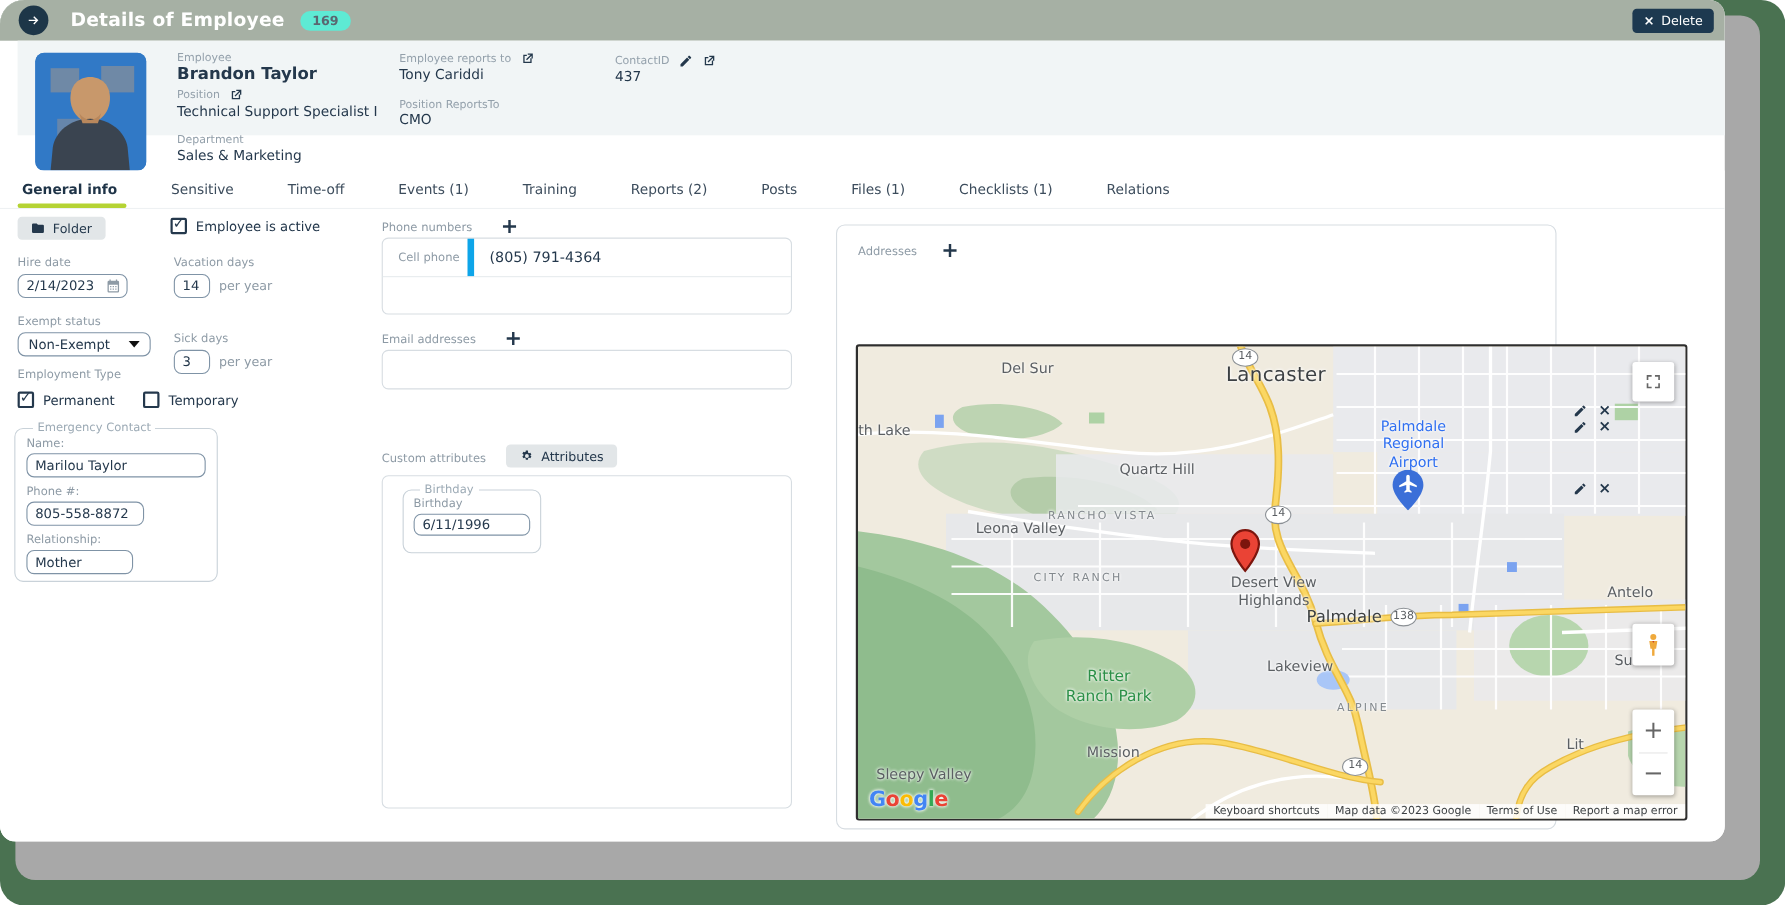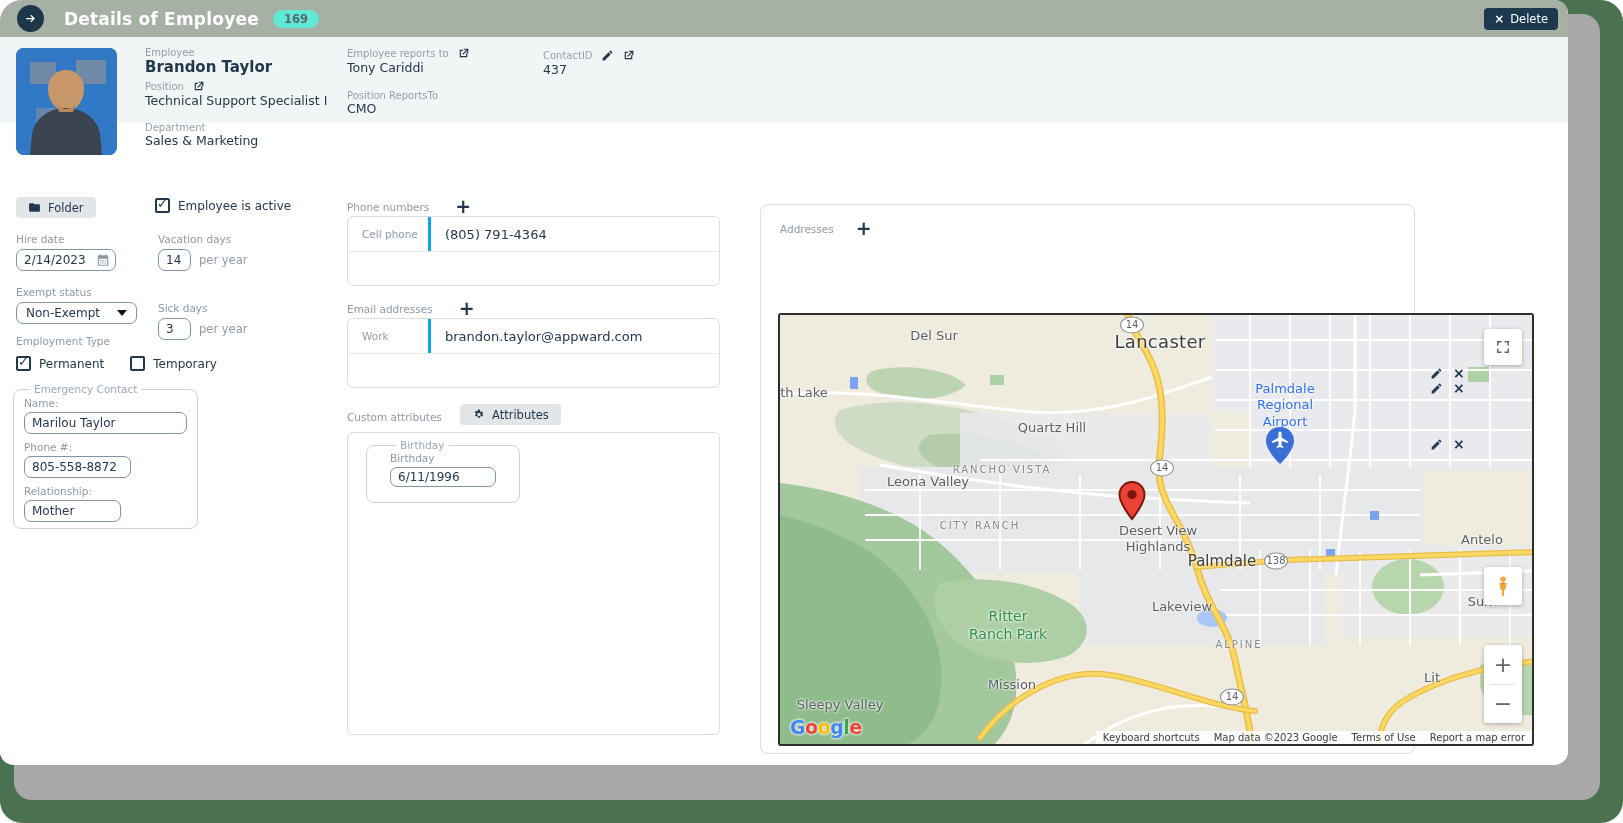"Employee" .header { left: 0 -> 16px }
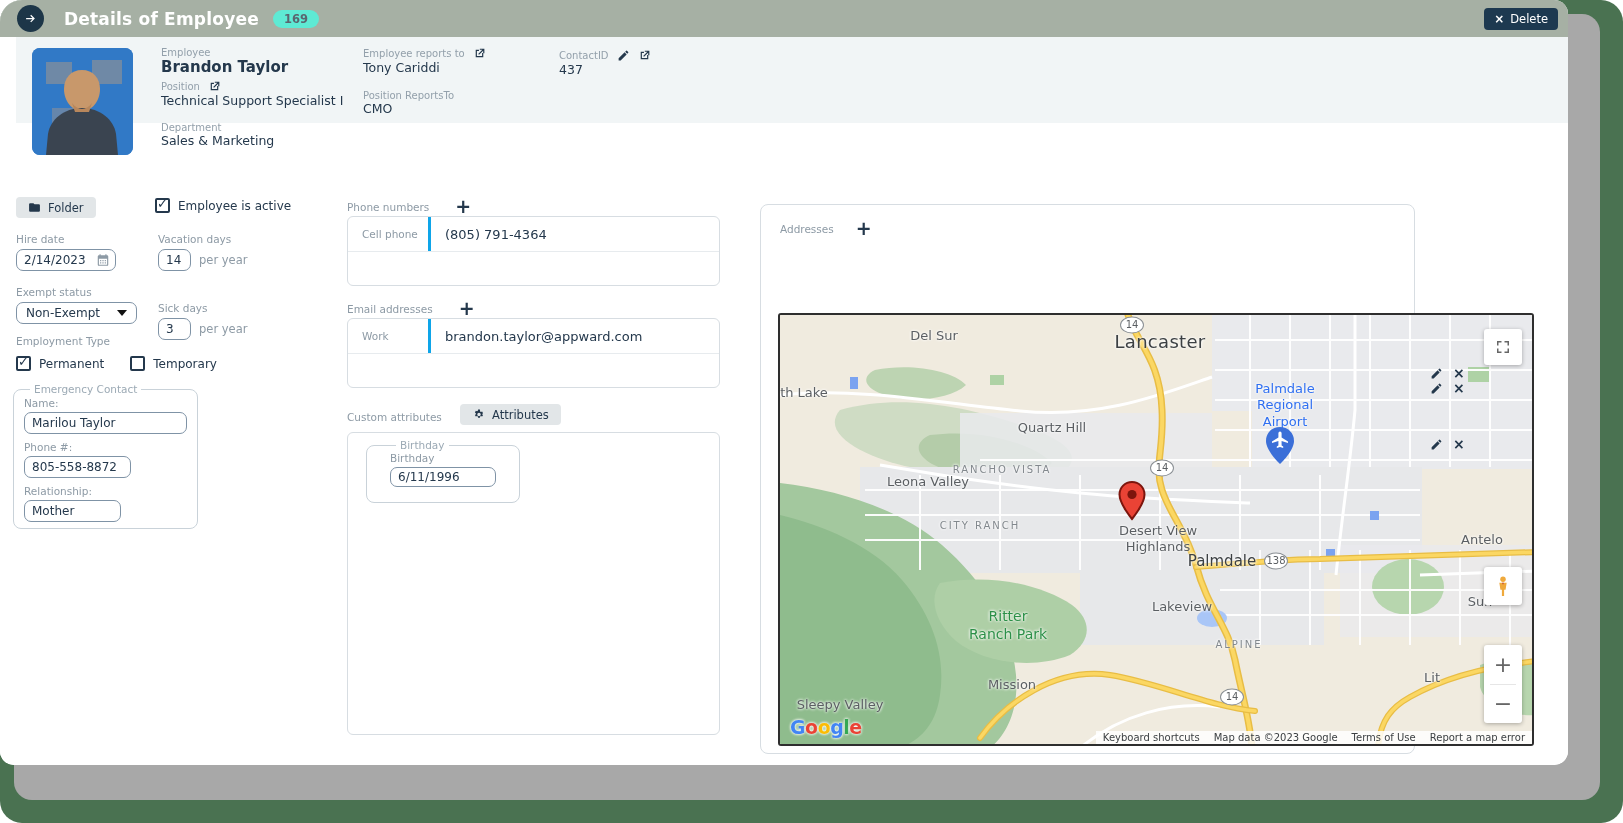"General info" div.tabs { html: none -> <div> <div>General info</div> <div>Sensitive</div> <div>Time-off</div> <div>Events (1)</div> <div>Training</div> <div>Reports (2)</div> <div>Posts</div> <div>Files (1)</div> <div>Checklists (1)</div> <div>Relations</div> </div> }
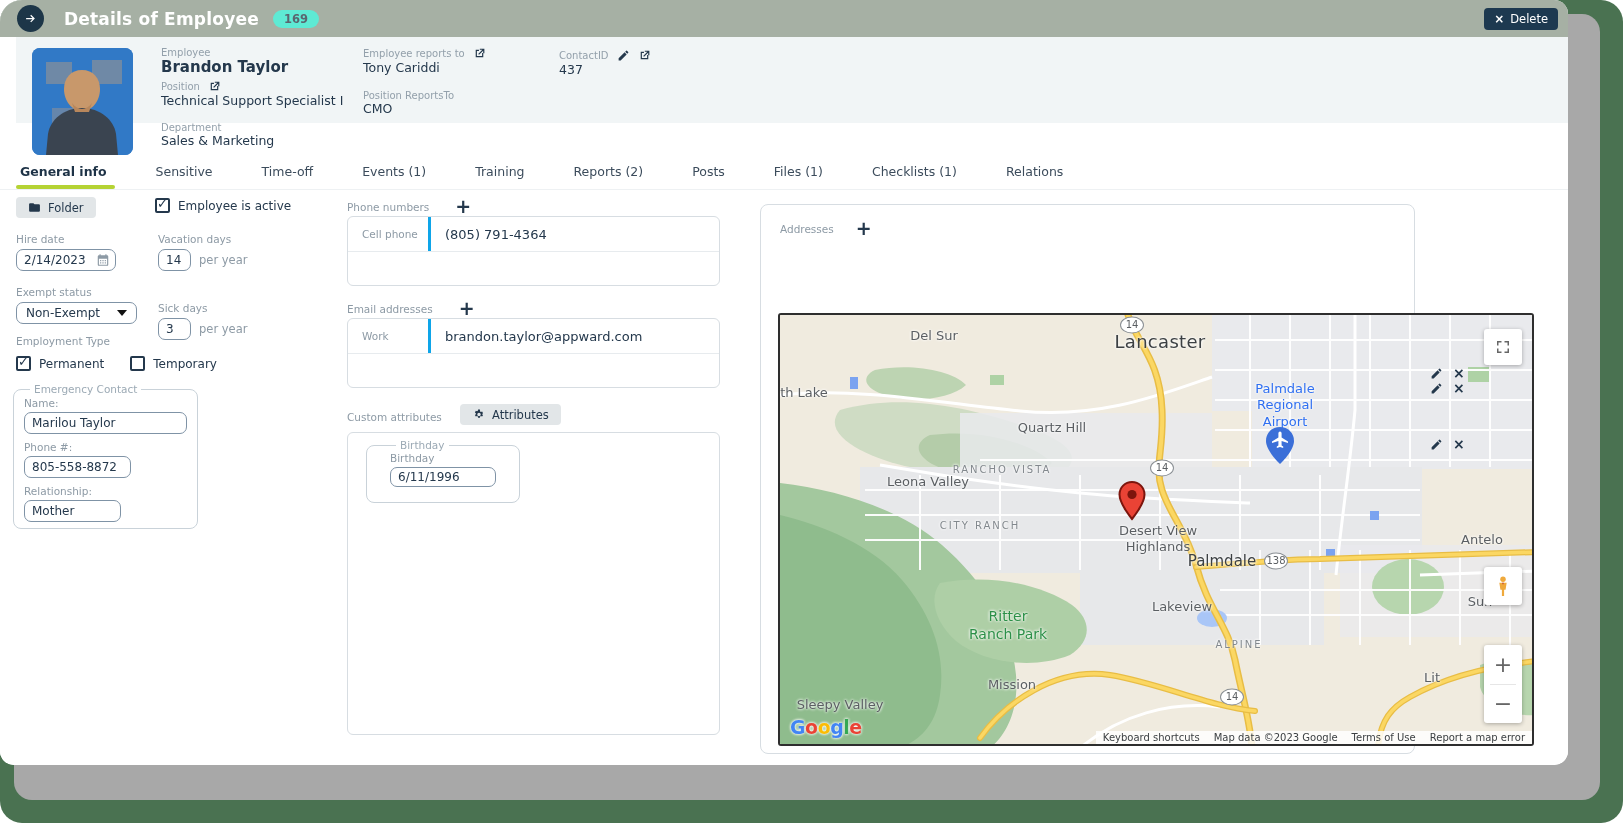"Cell phone" .drow .dt { border-right: 3px solid #0ea5e9 -> 6px solid #0ea5e9 }
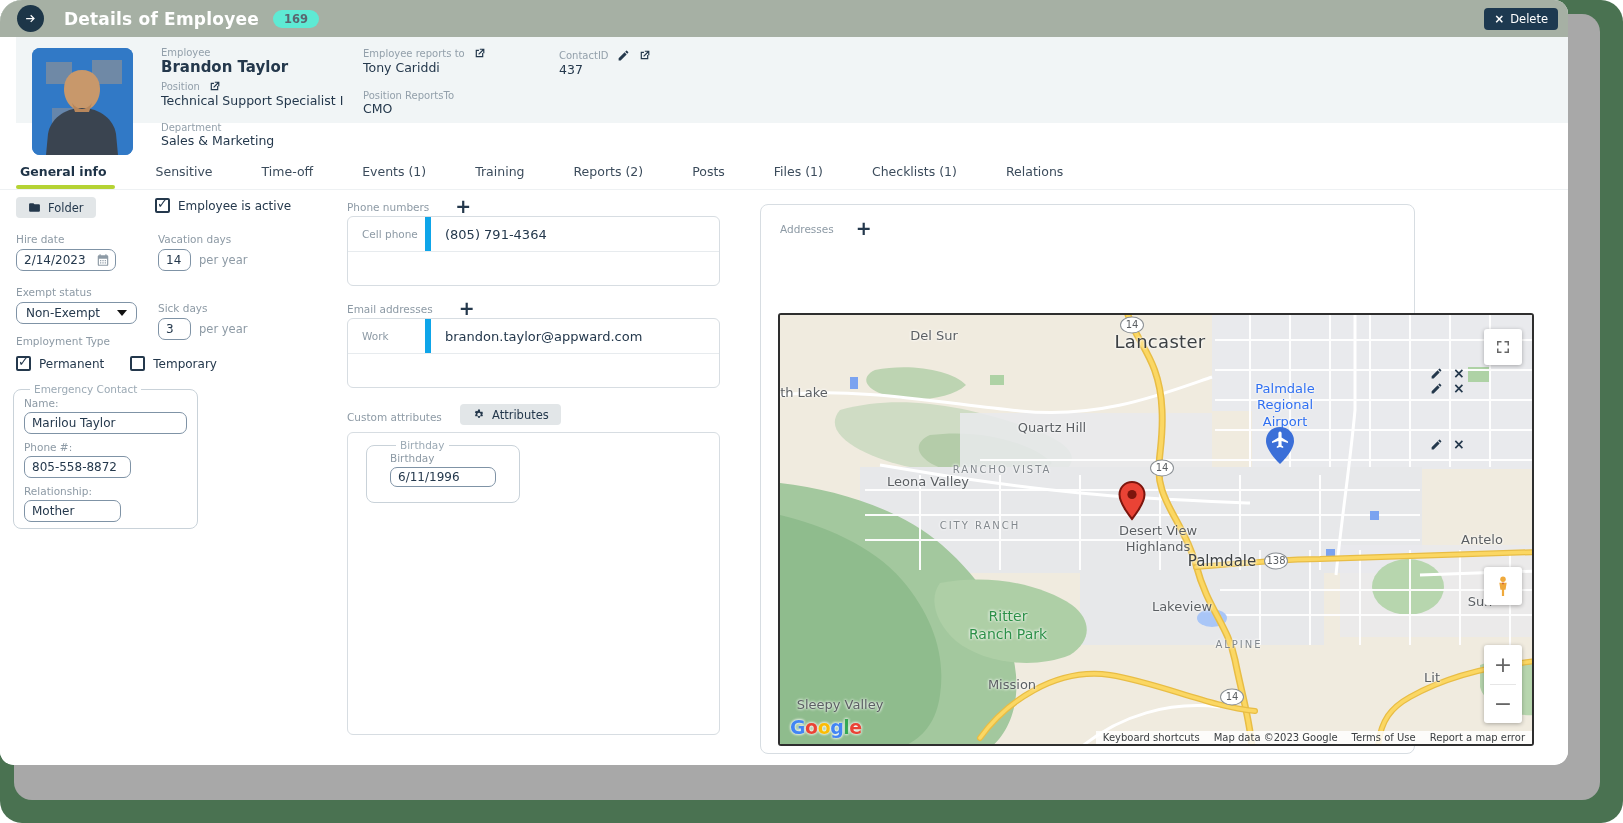"Work" div.drow { html: <div> <span>Work</span> <span>brandon.taylor@appward.com</span> </div> -> none }
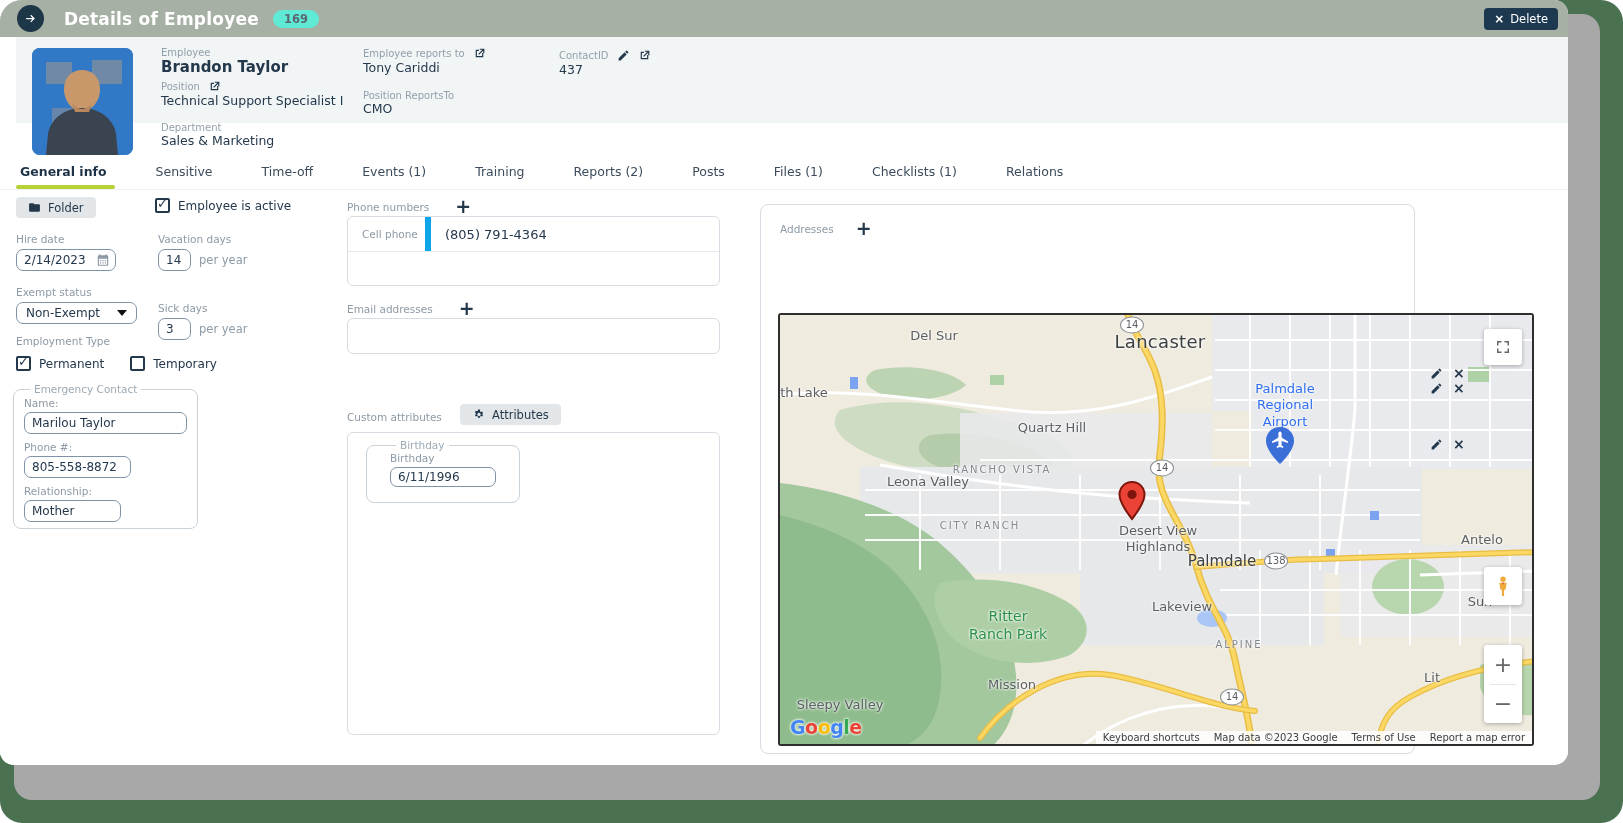"Birthday" fieldset { padding: 1px 23px -> 1px 9px }
